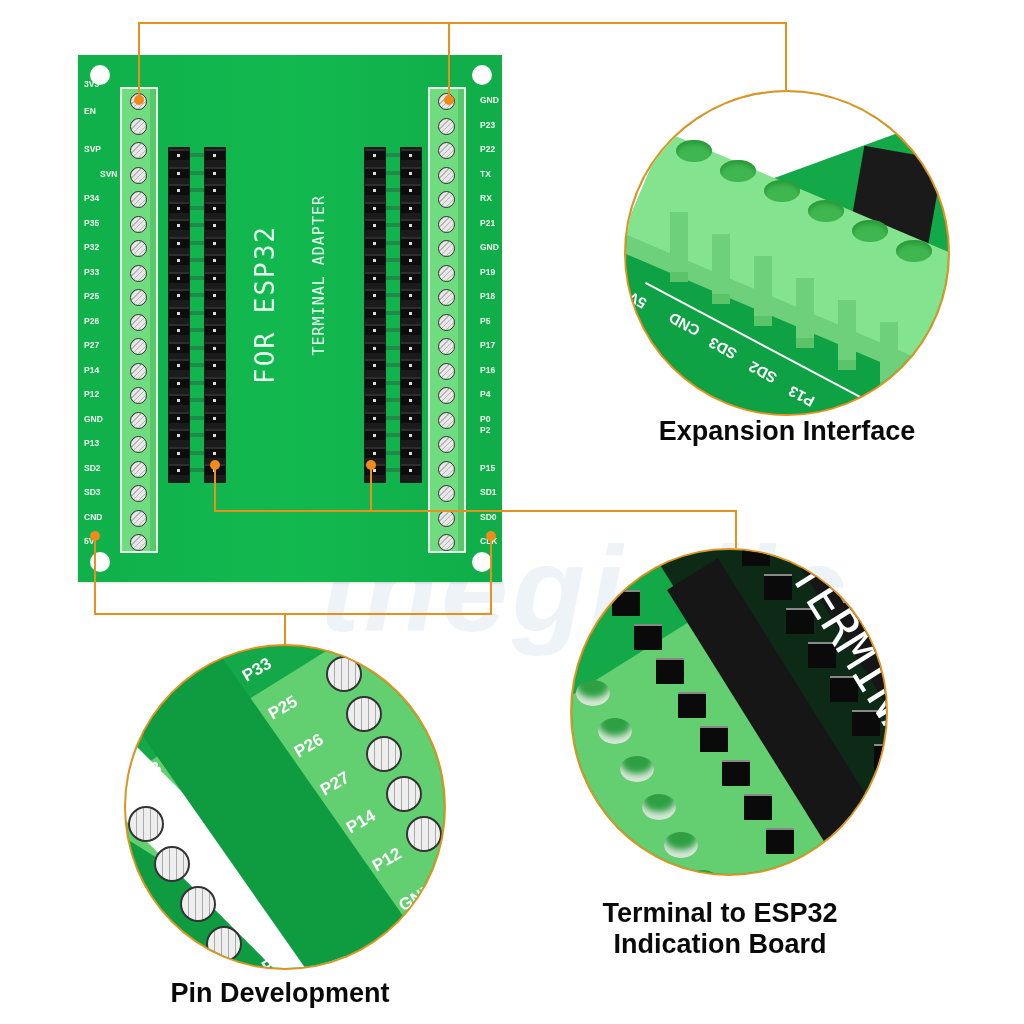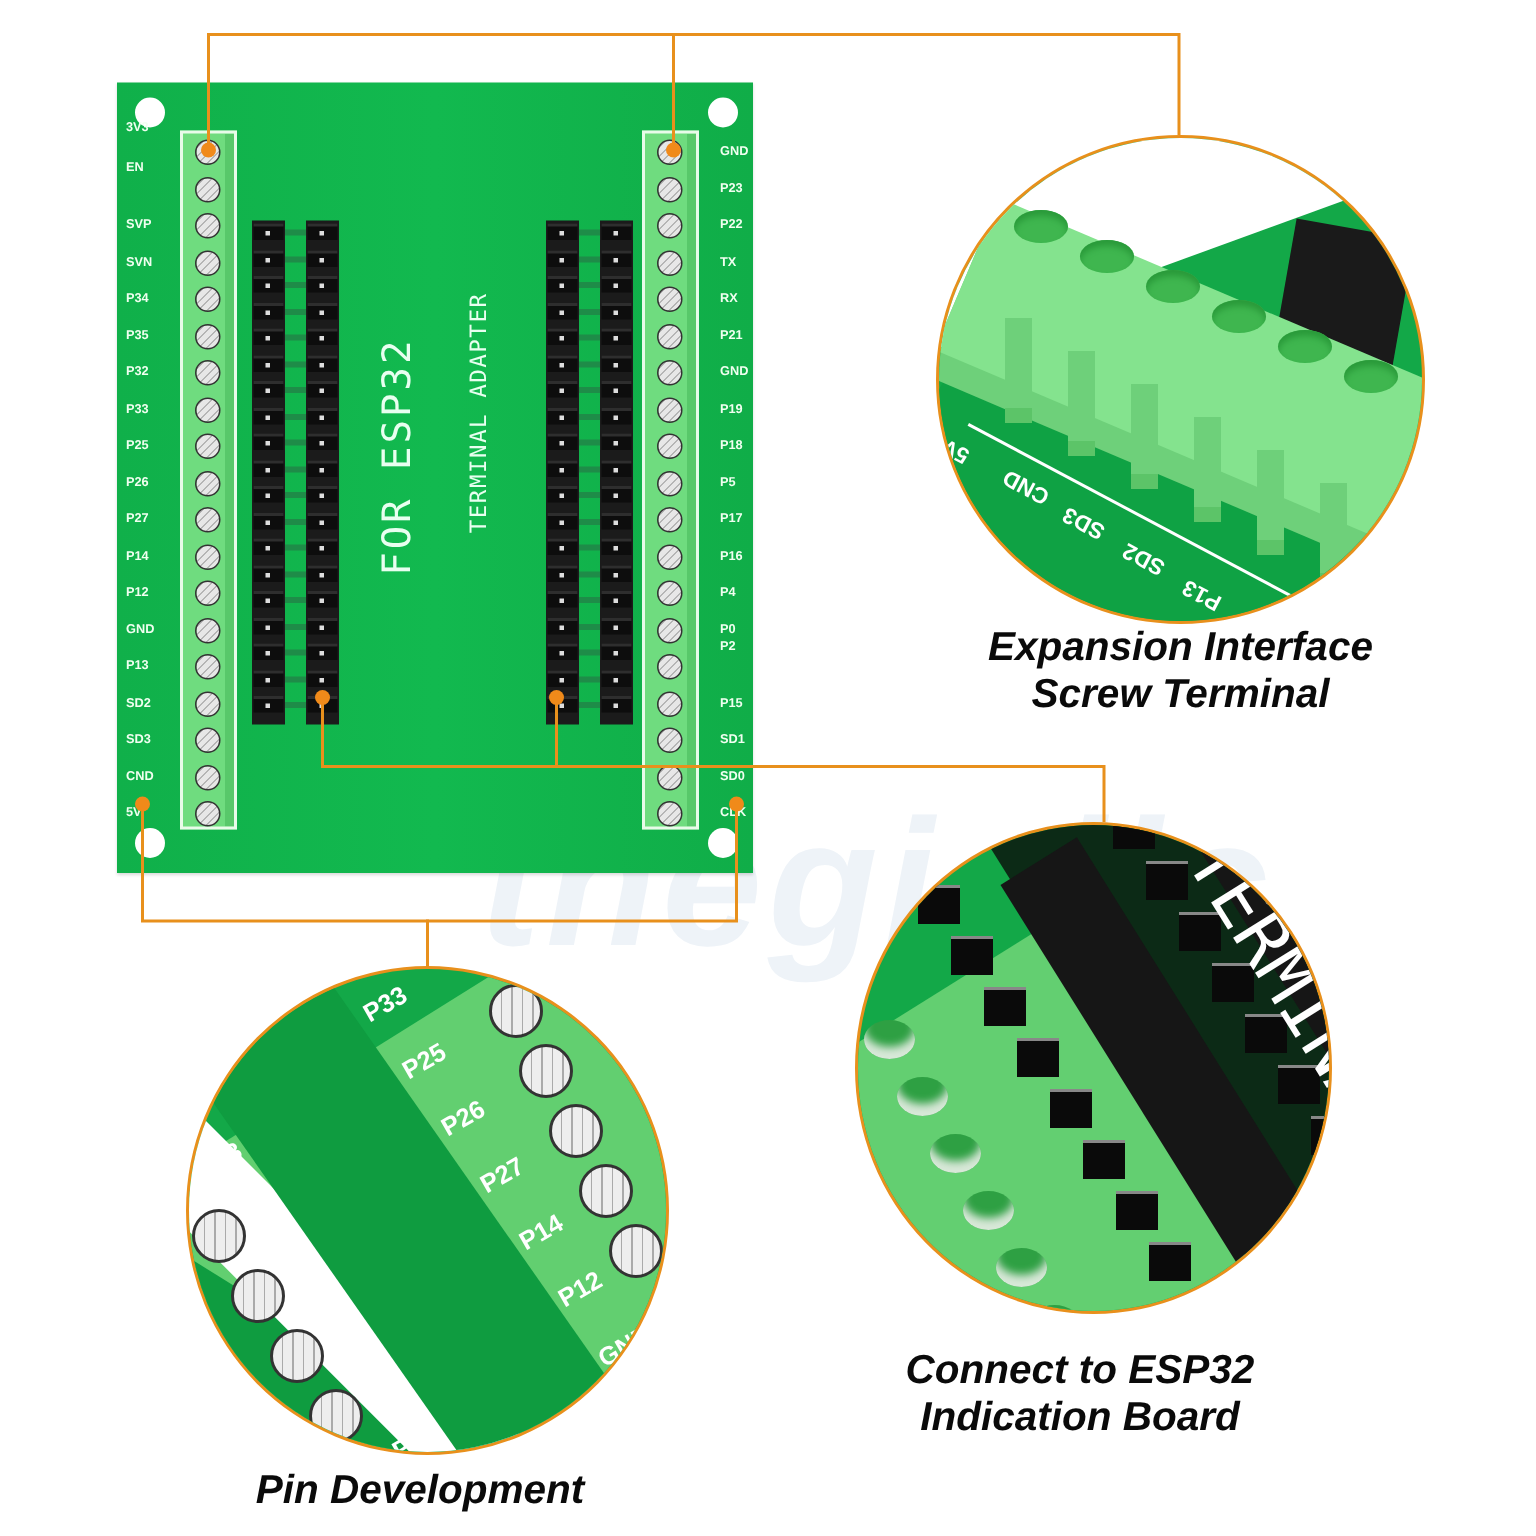"SVN" div.pinlbl { left: 6px -> 22px }
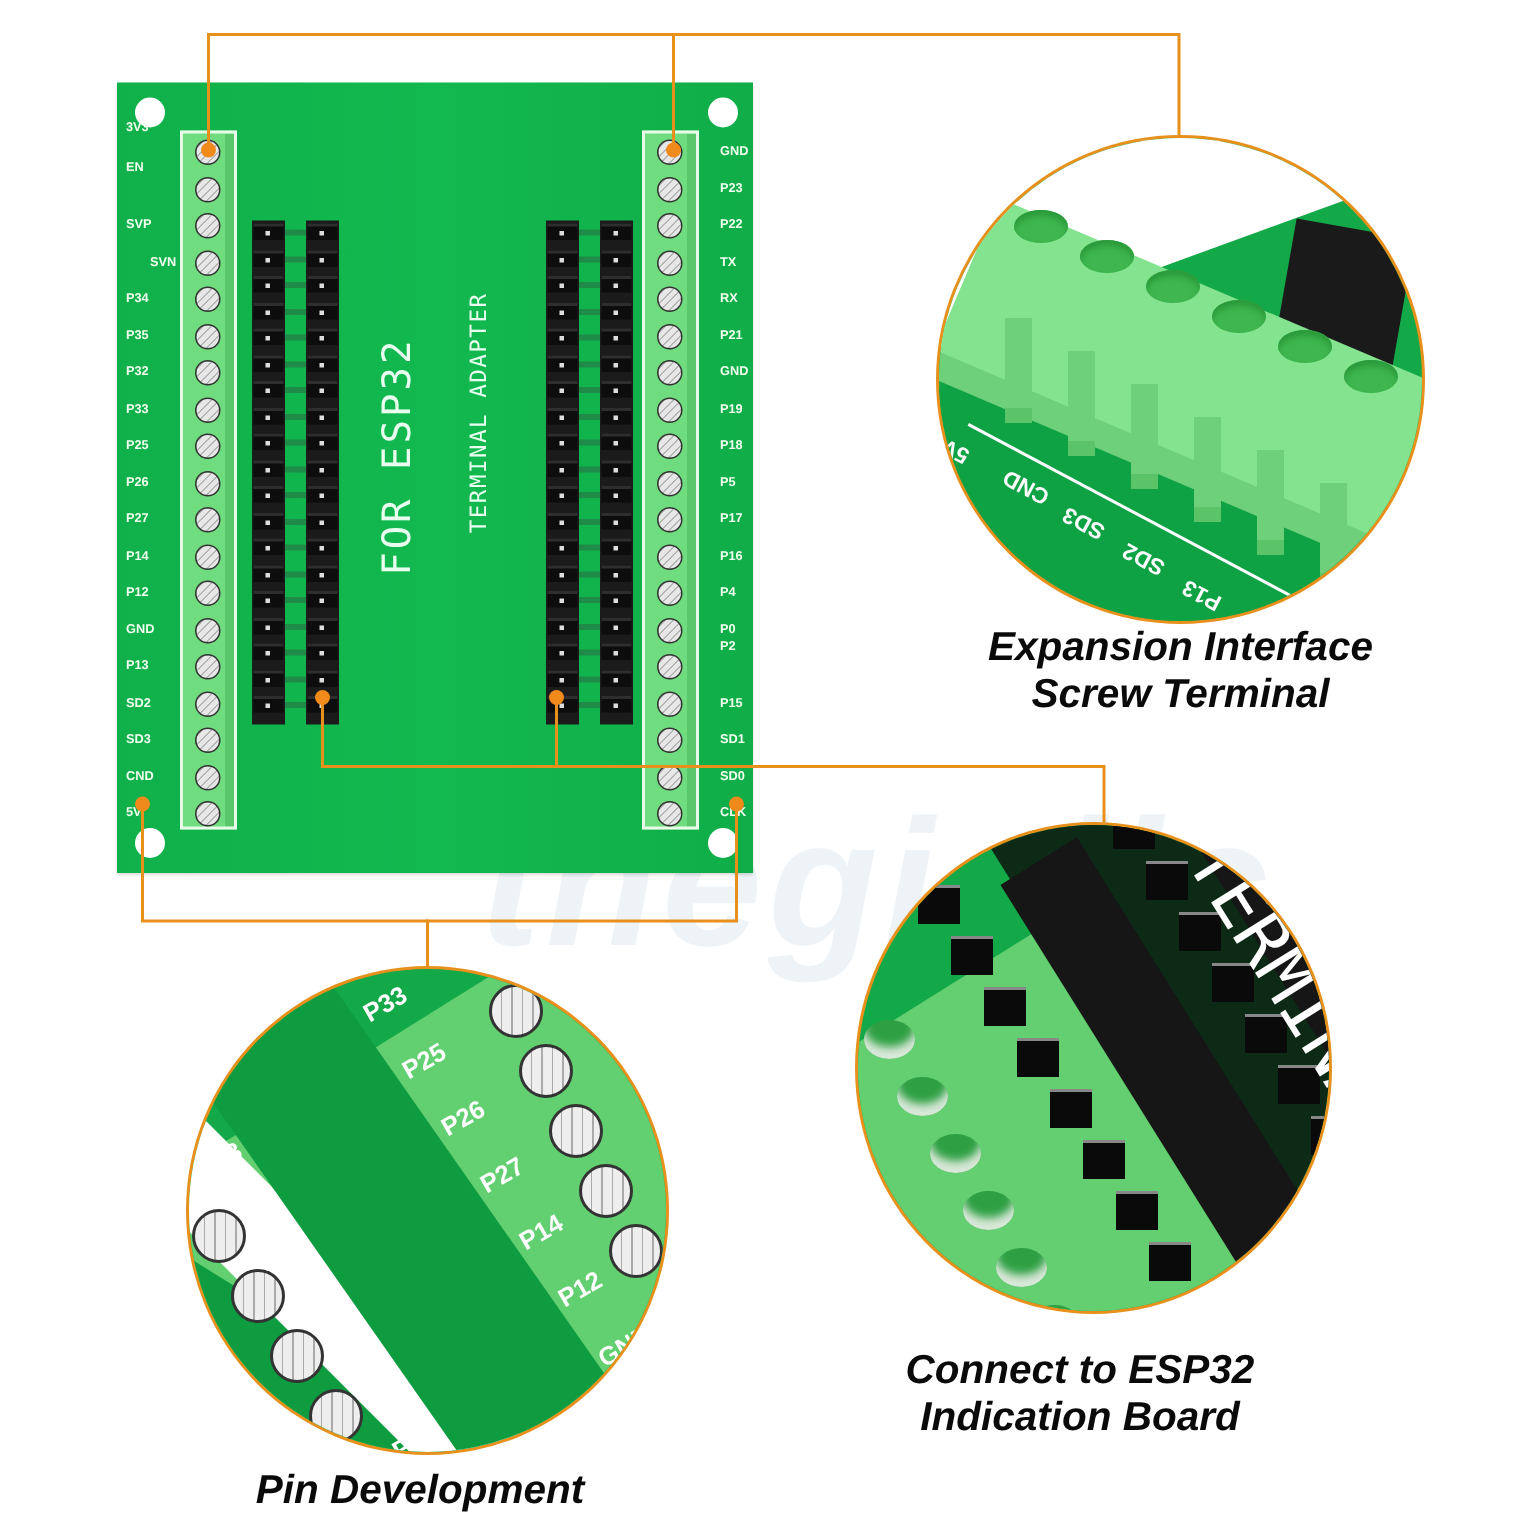"Expansion Interface" .caption { font-style: italic -> none }
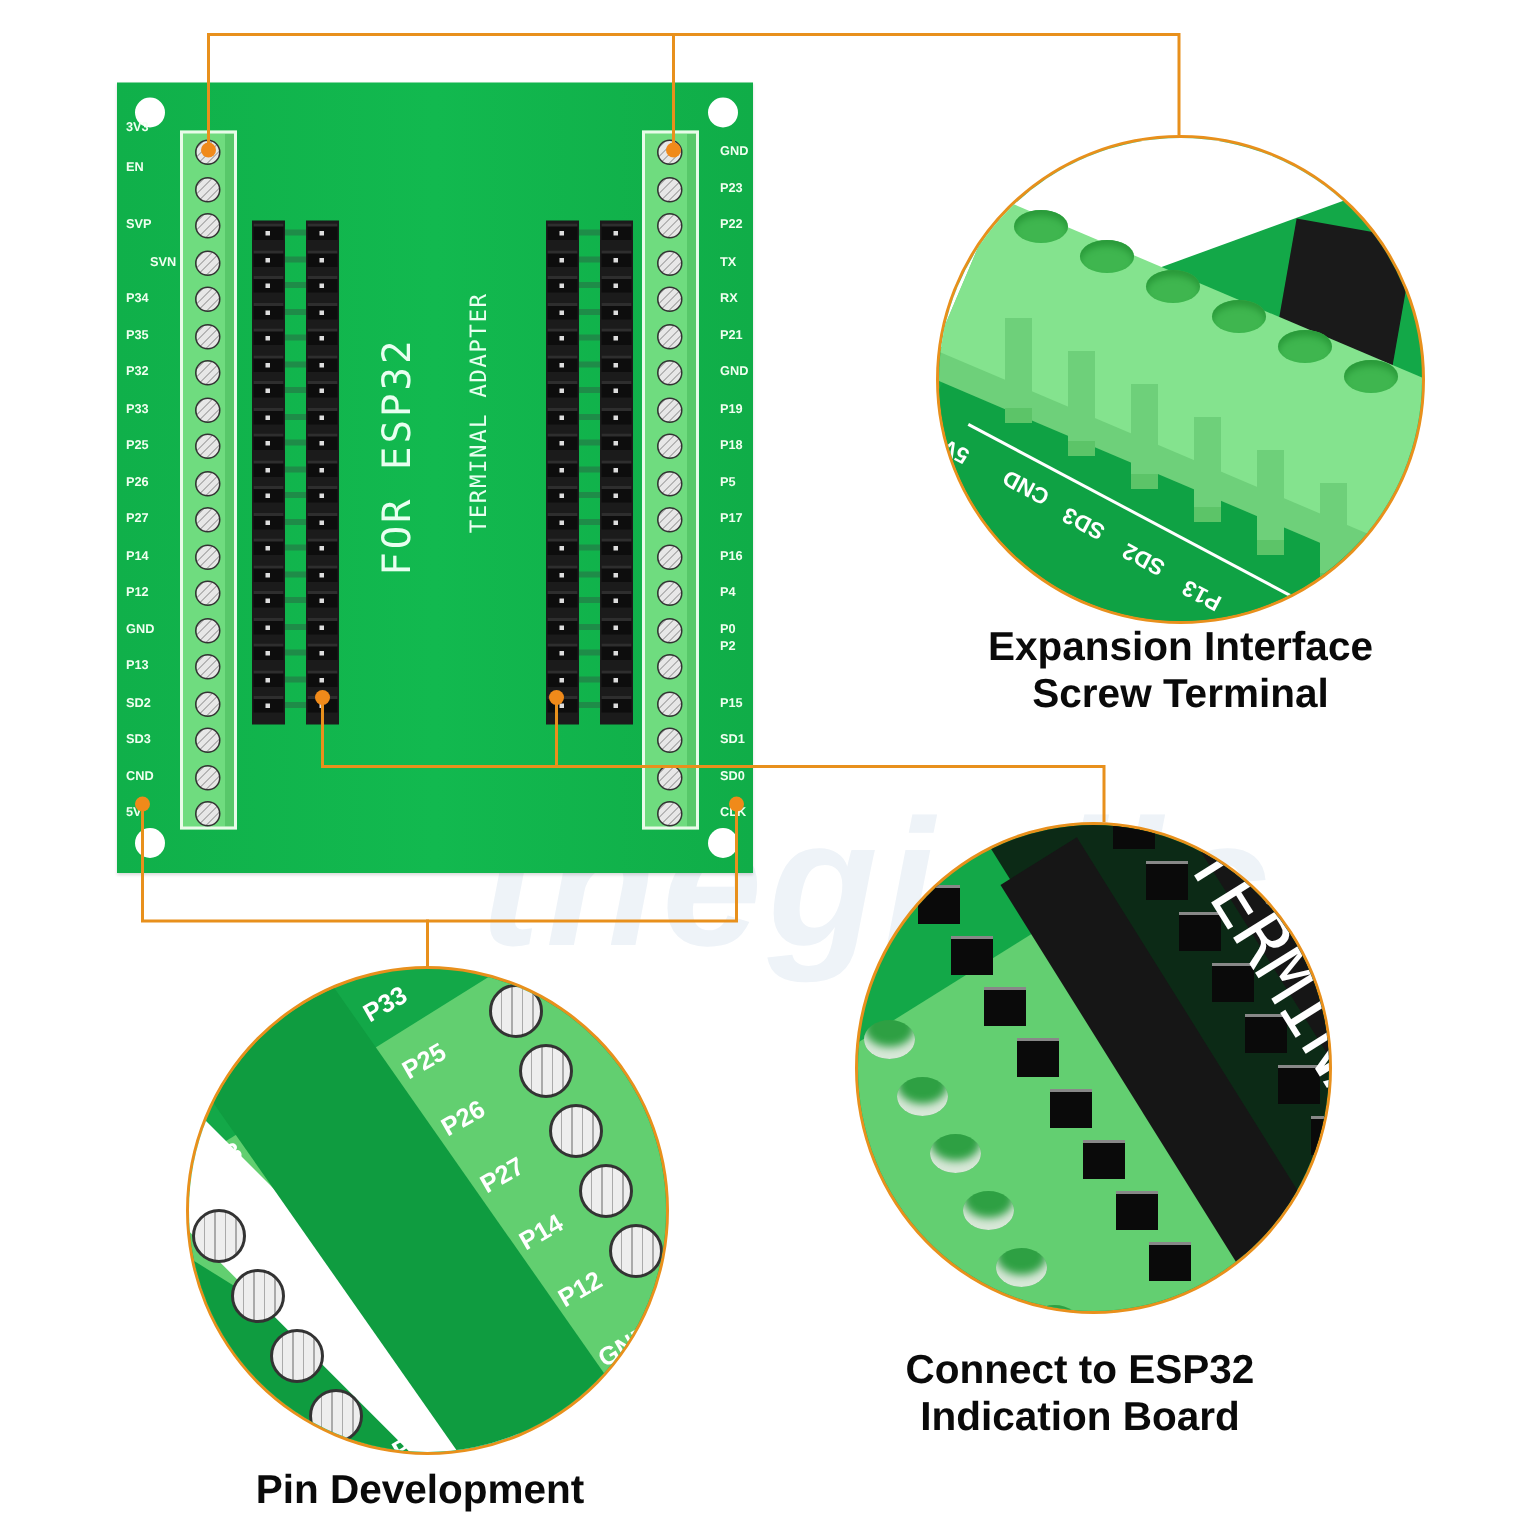"Screw Terminal" div { html: <div>Screw Terminal</div> -> none }
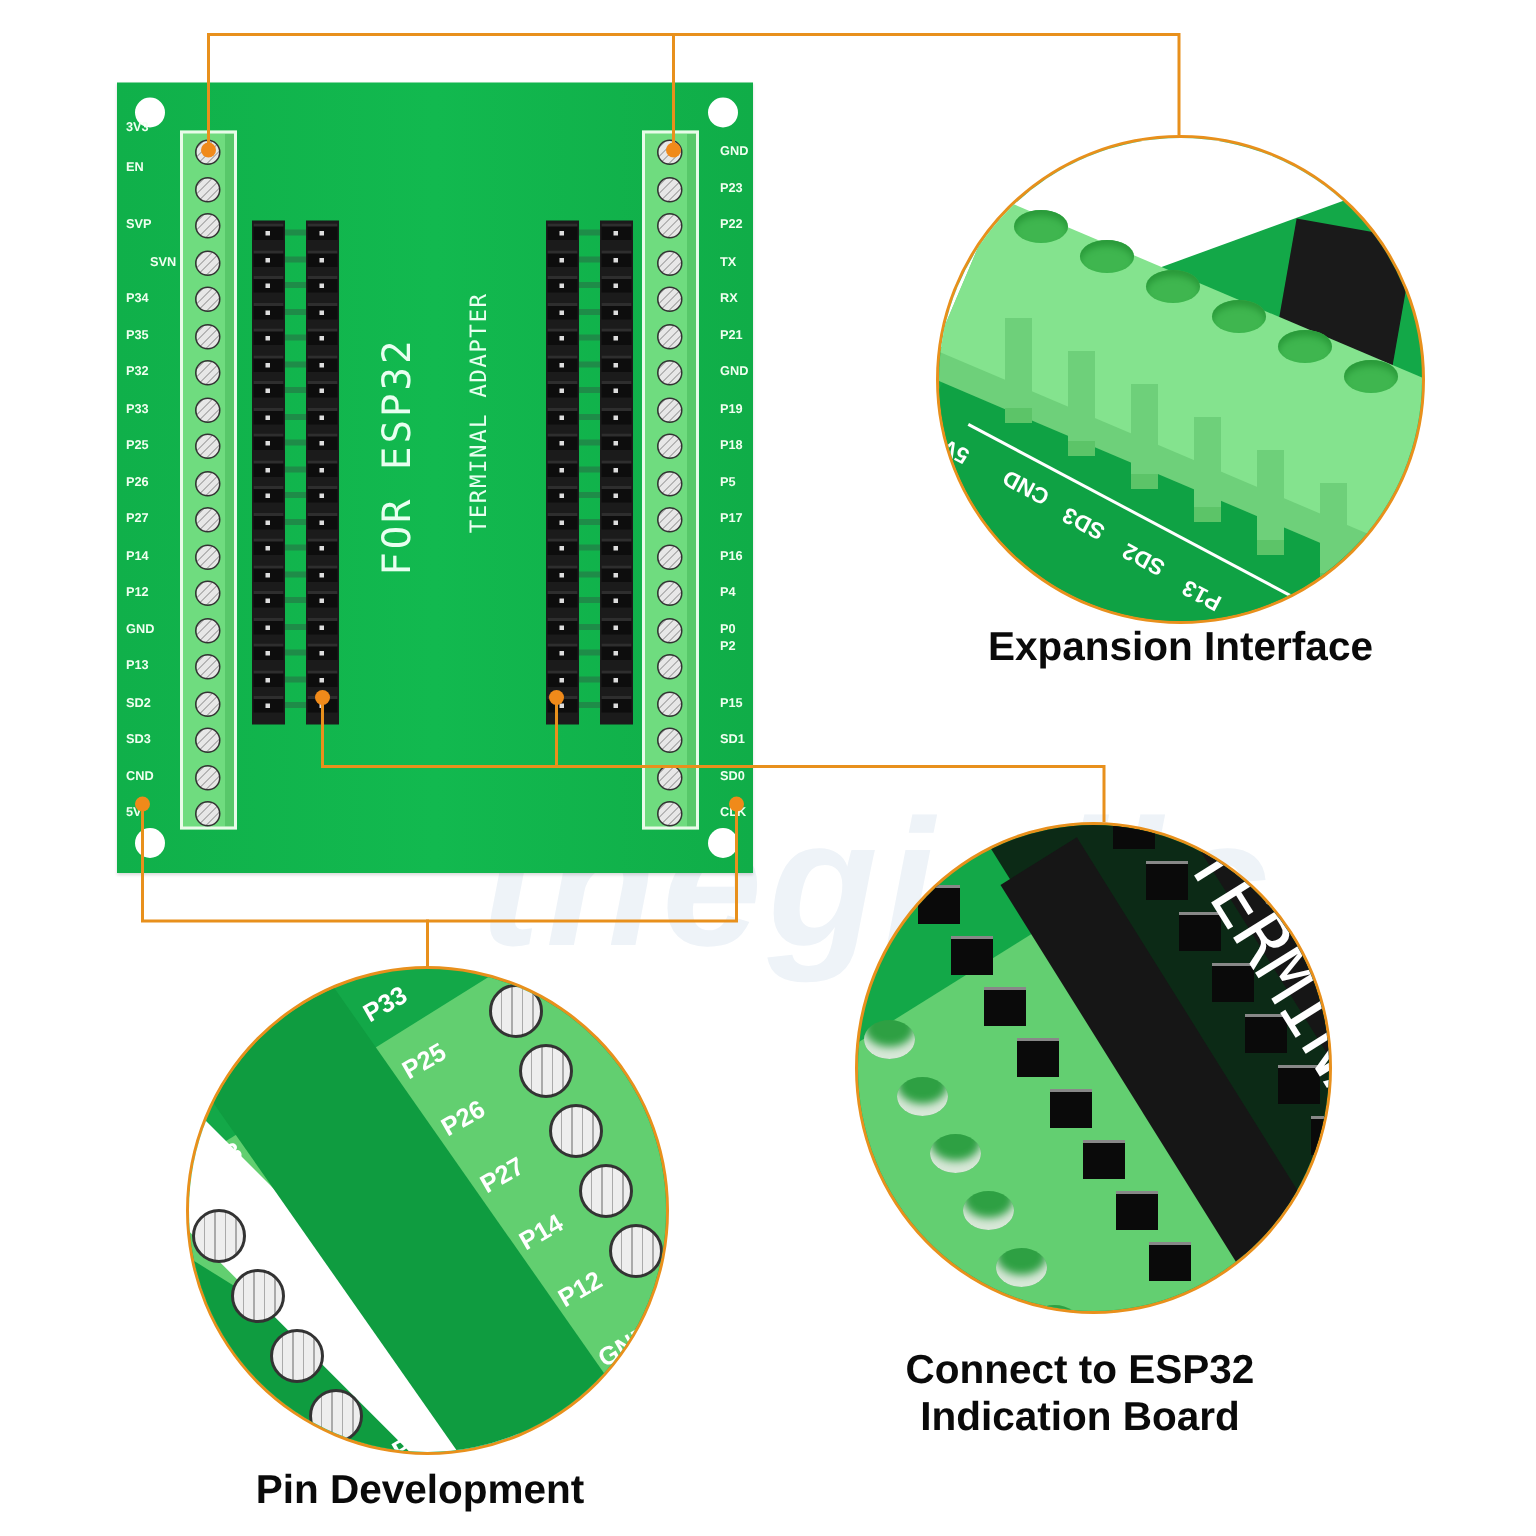"Connect to ESP32" div { text: Connect -> Terminal }
